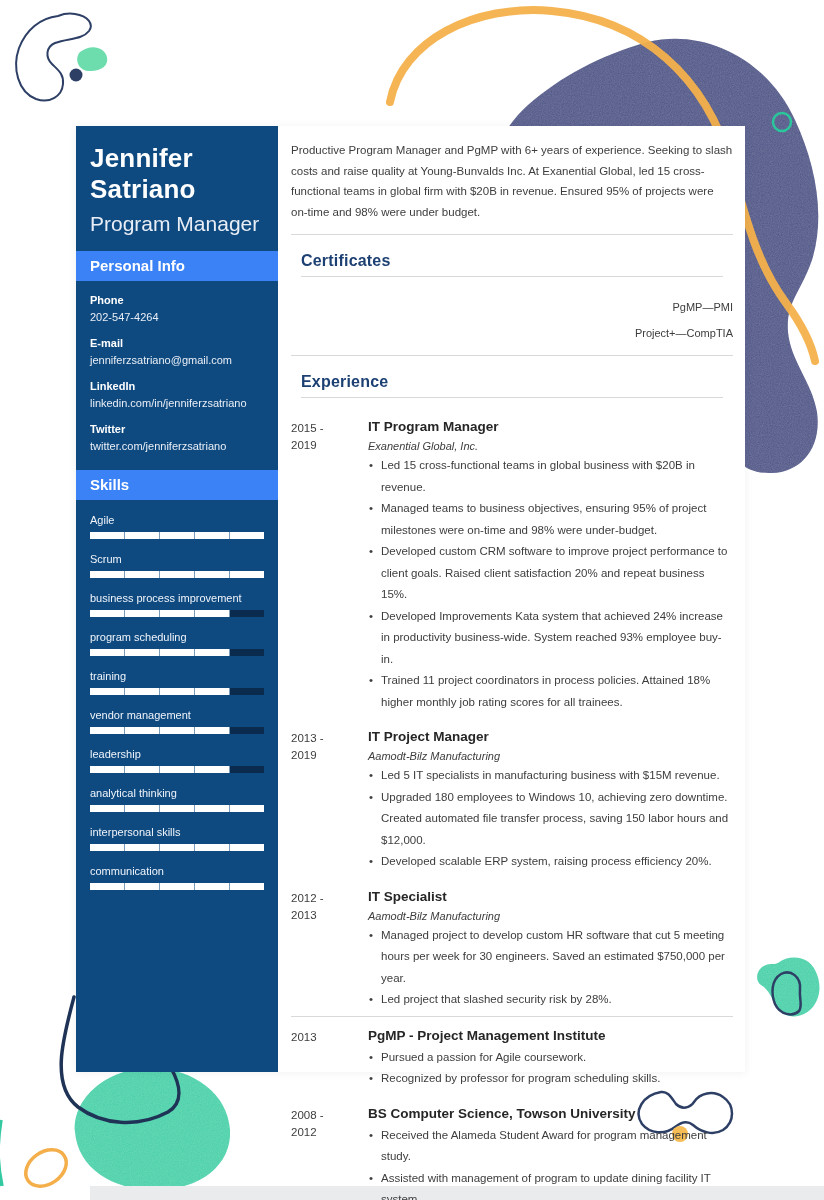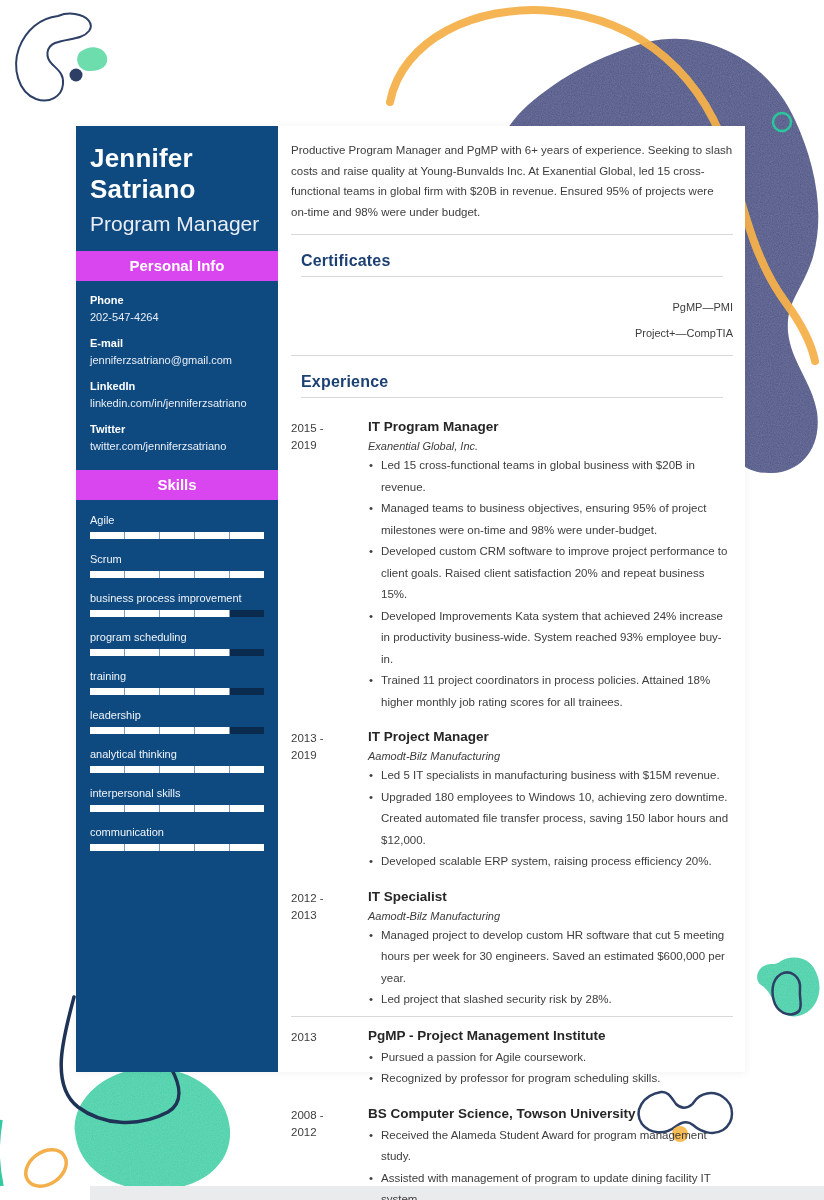"Personal Info" .side-band { background: #d946ef -> #3b82f6; text-align: center -> none }
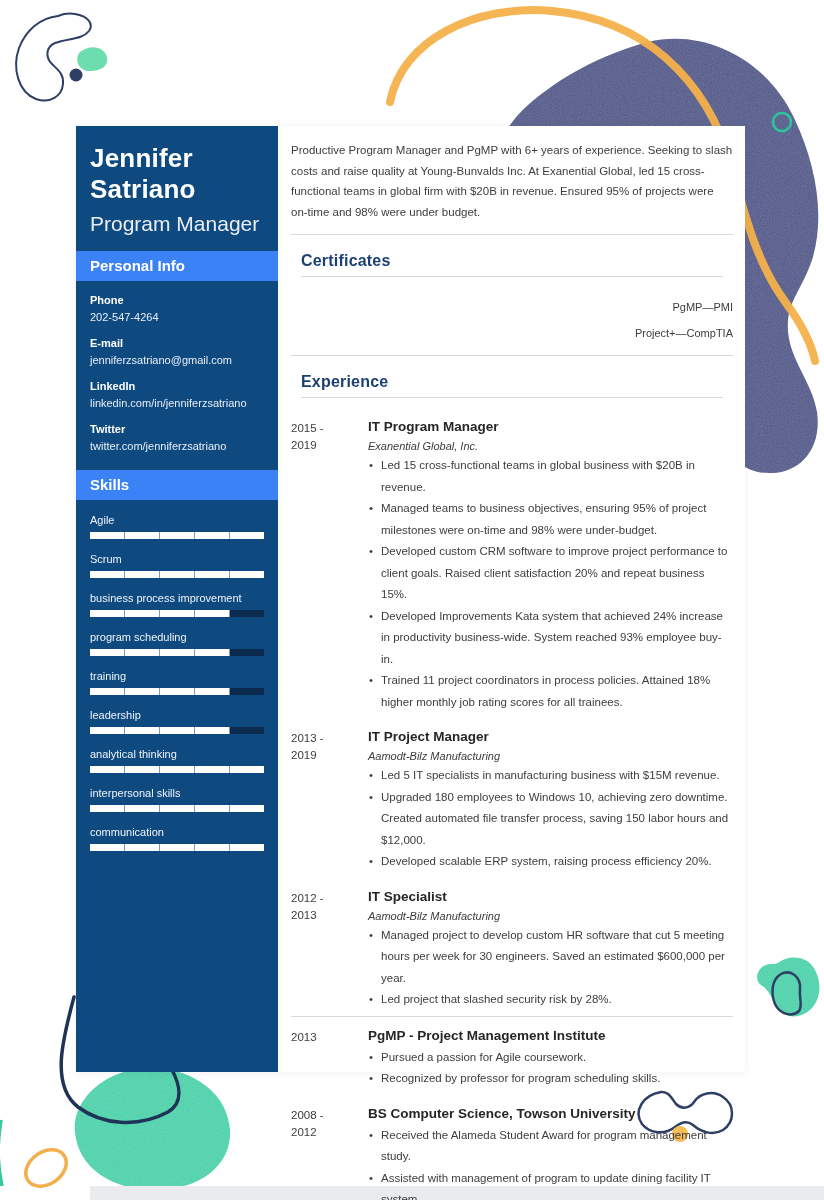"vendor management" div.skill-item { html: none -> <div> <div>vendor management</div> <div> <div></div> <div></div> <div></div> <div></div> <div></div> </div> </div> }
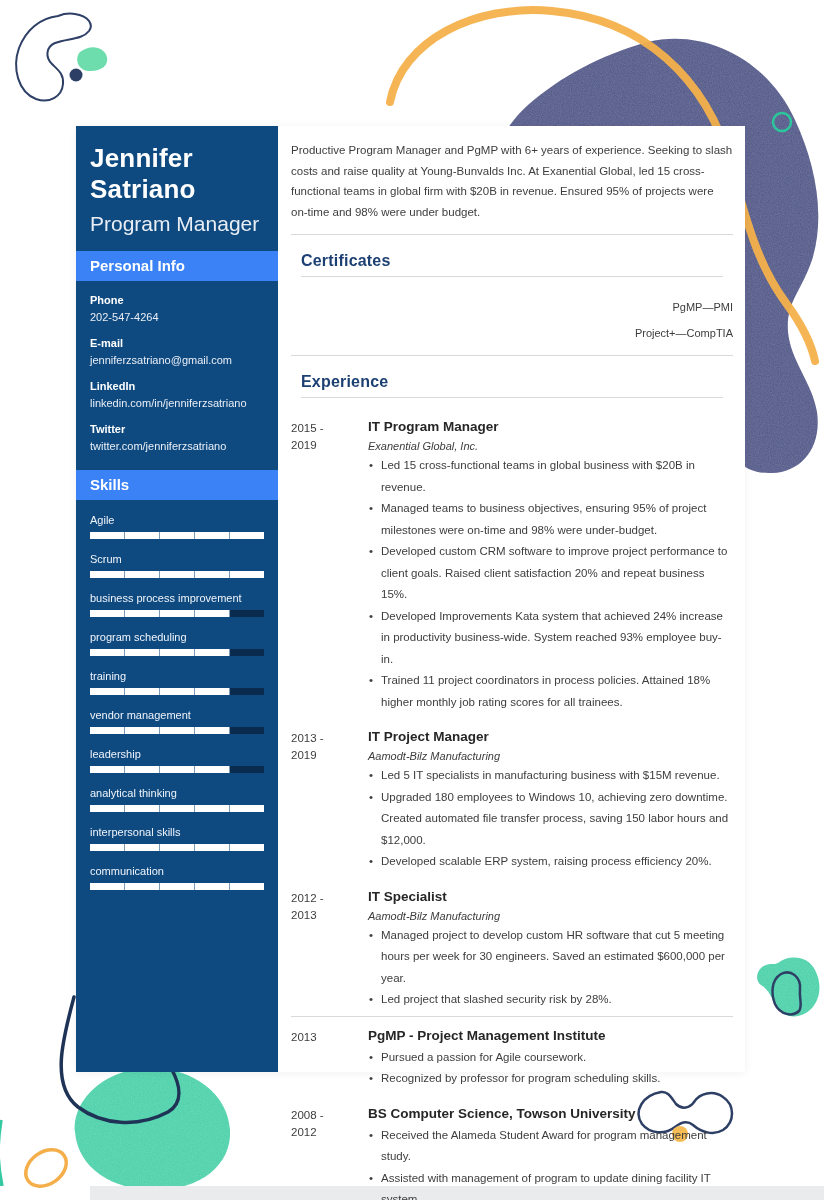"Managed project to develop custom" li { text: $600,000 -> $750,000 }
